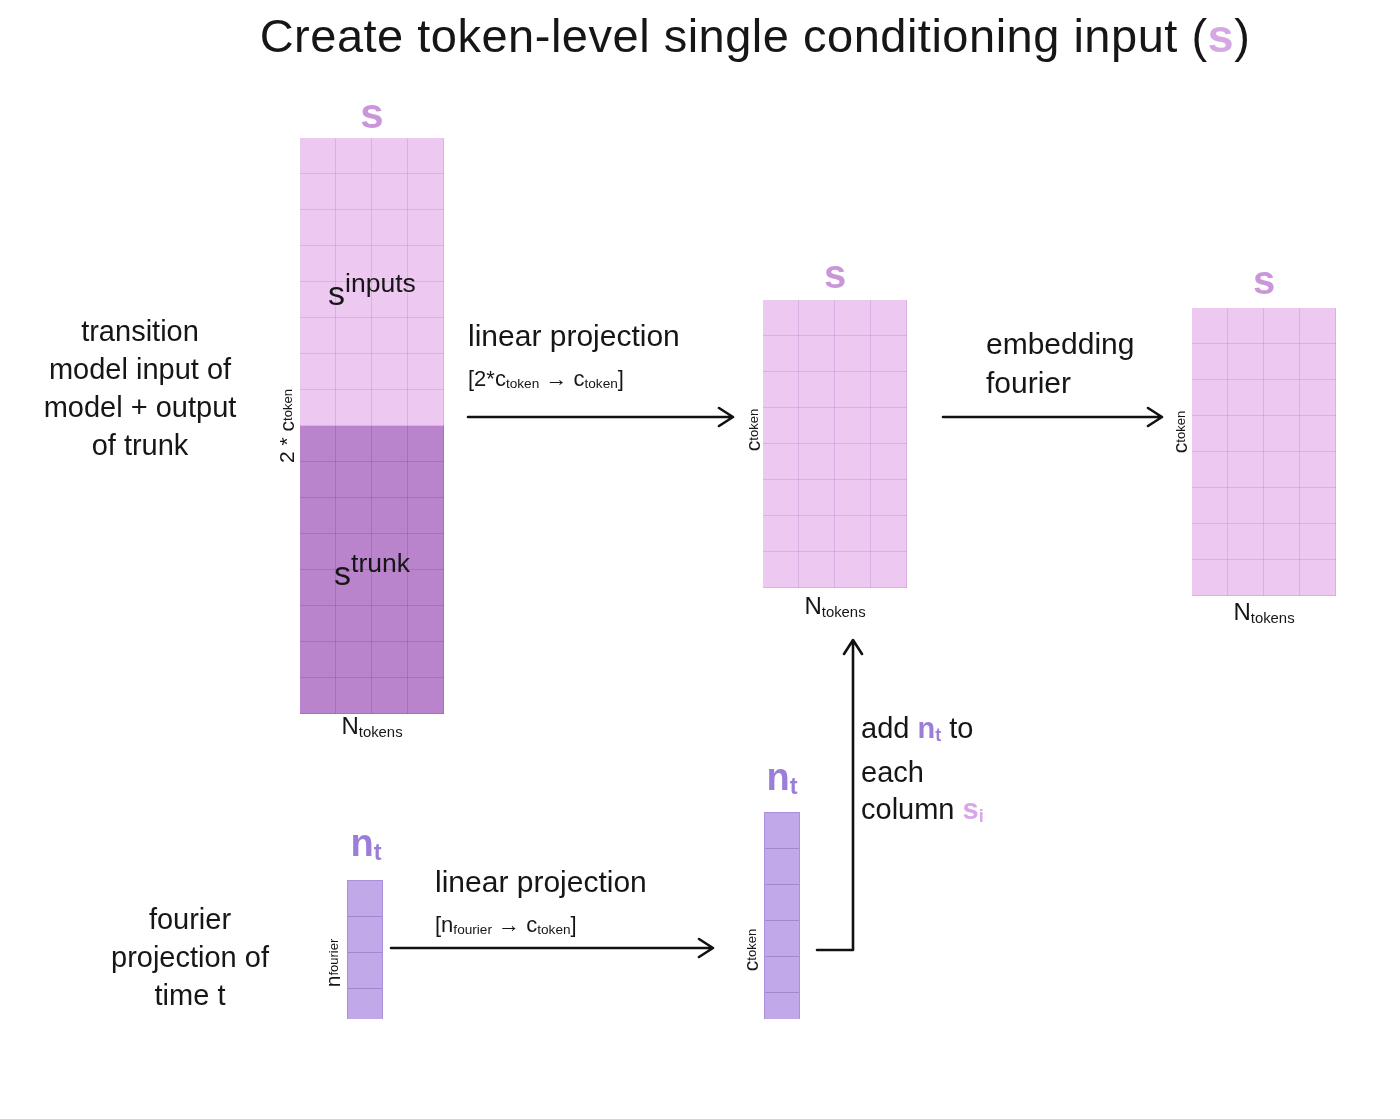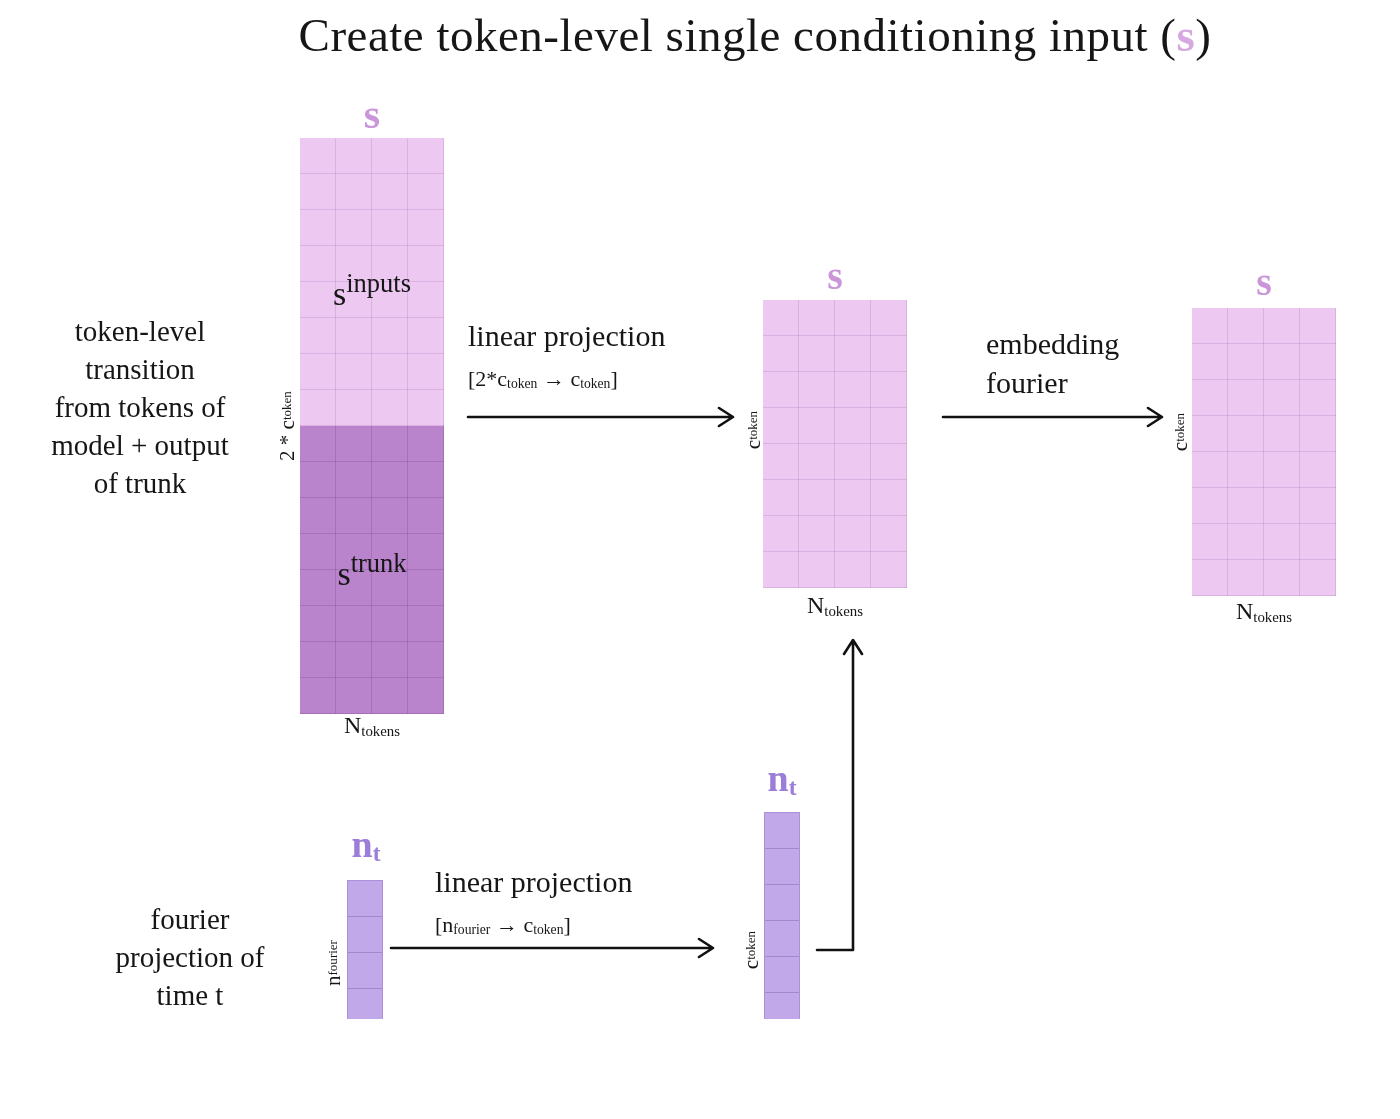"Create token-level single conditioning" .canvas { font-family: Liberation Serif, serif -> Liberation Sans, sans-serif }
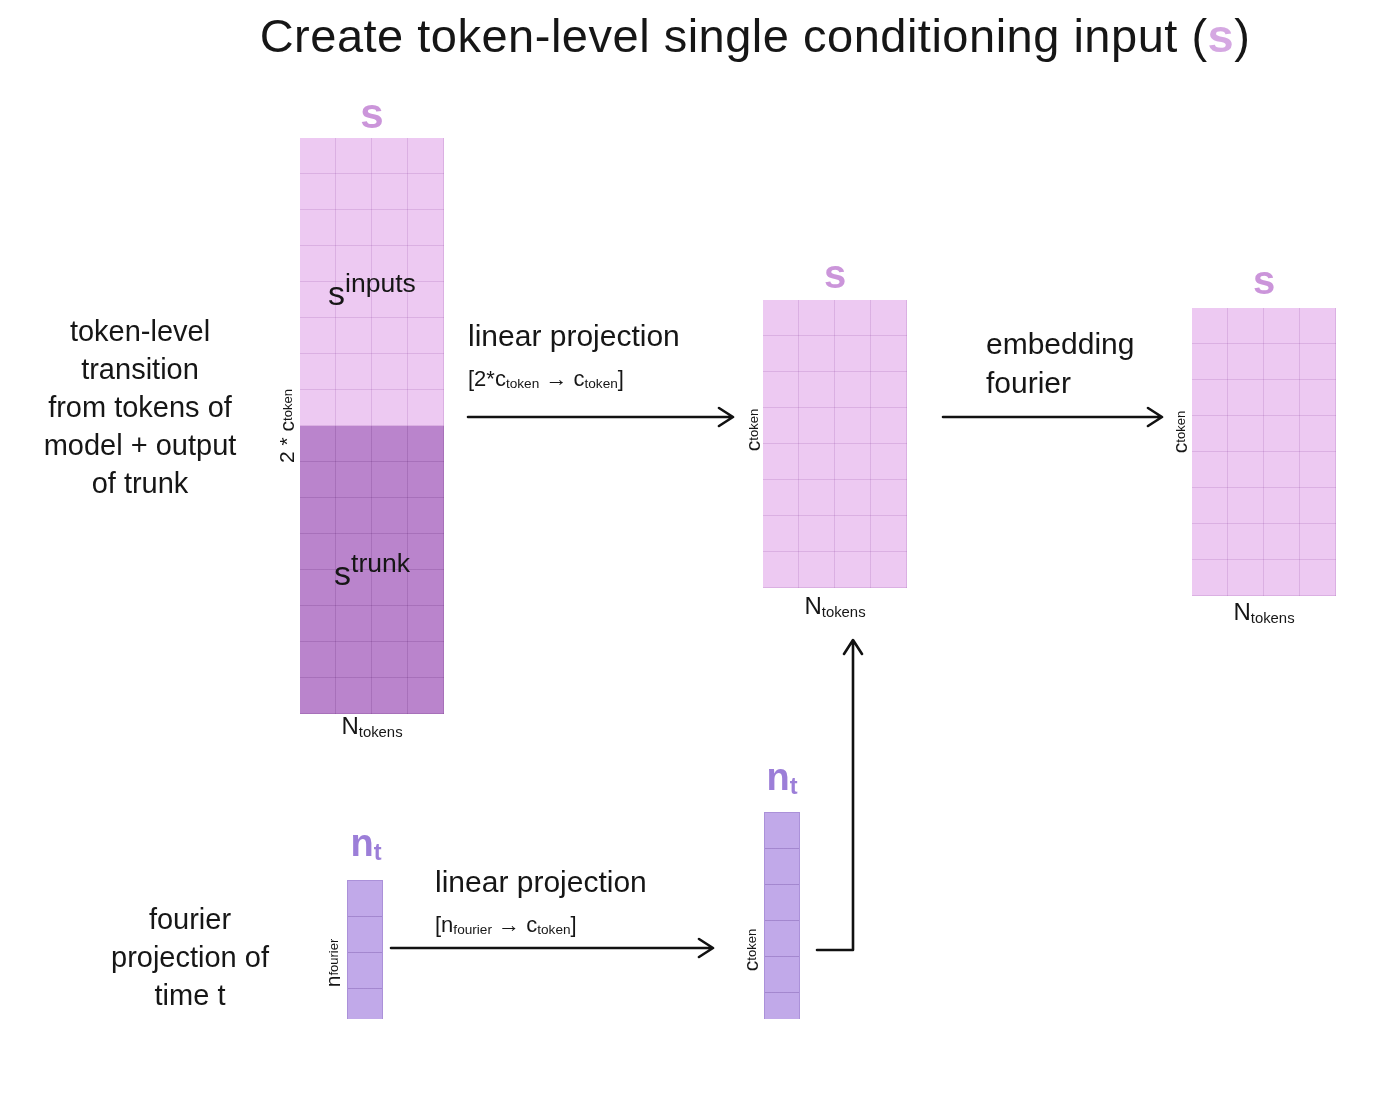"token-level" div { html: <div>token-level</div> -> none }
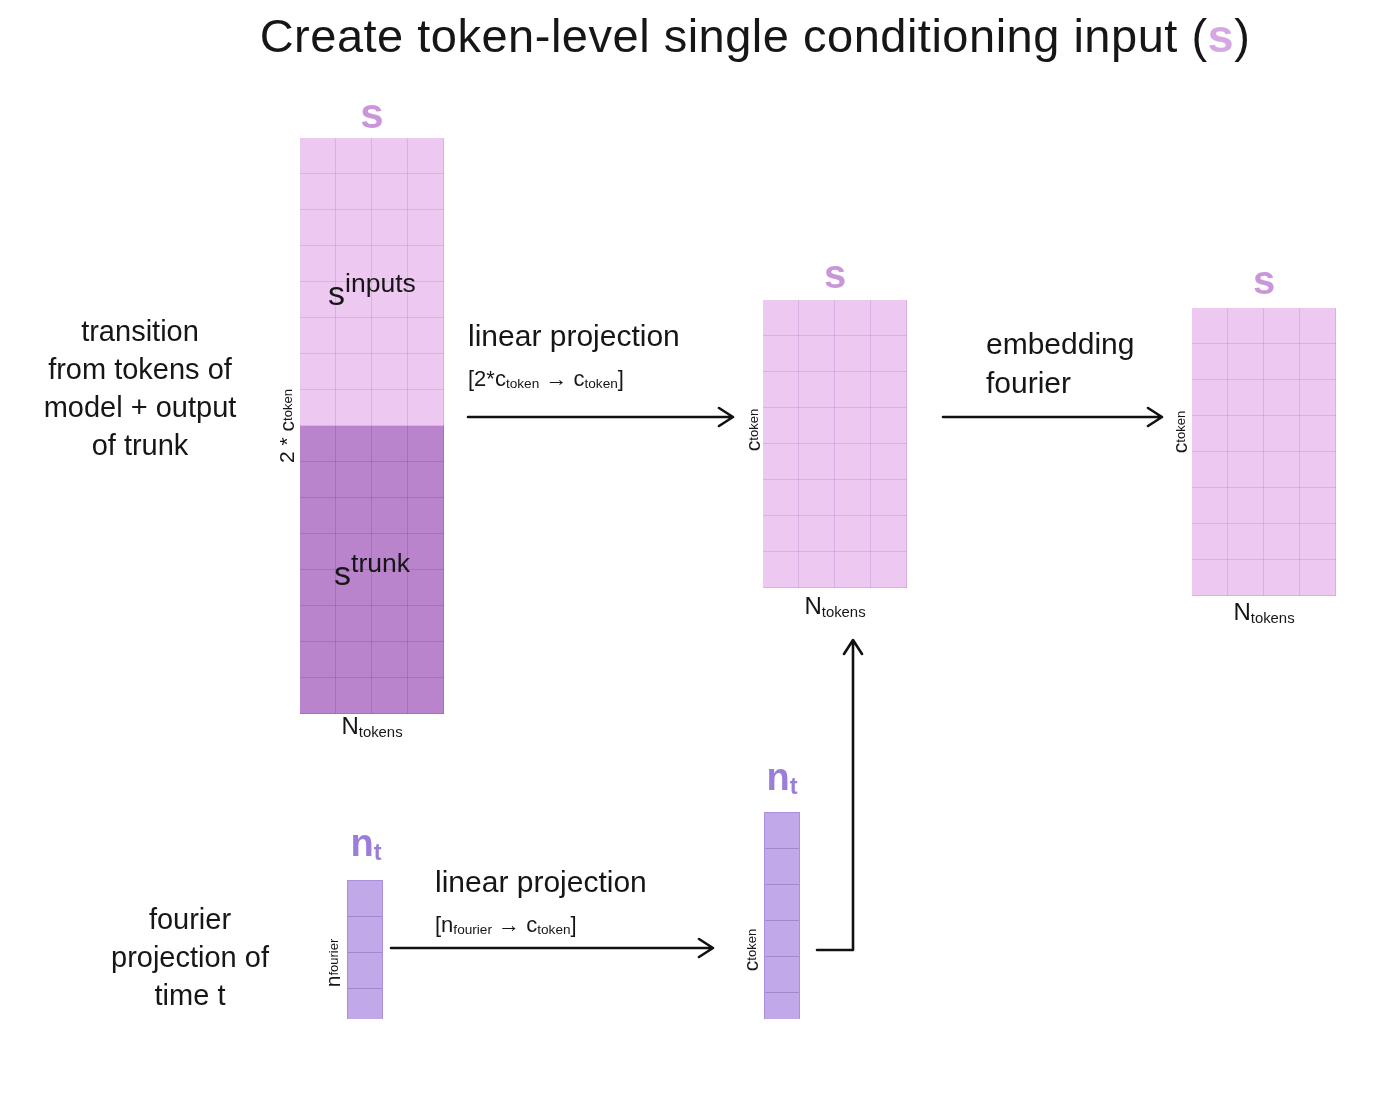"from tokens of" div { text: from tokens -> model input }
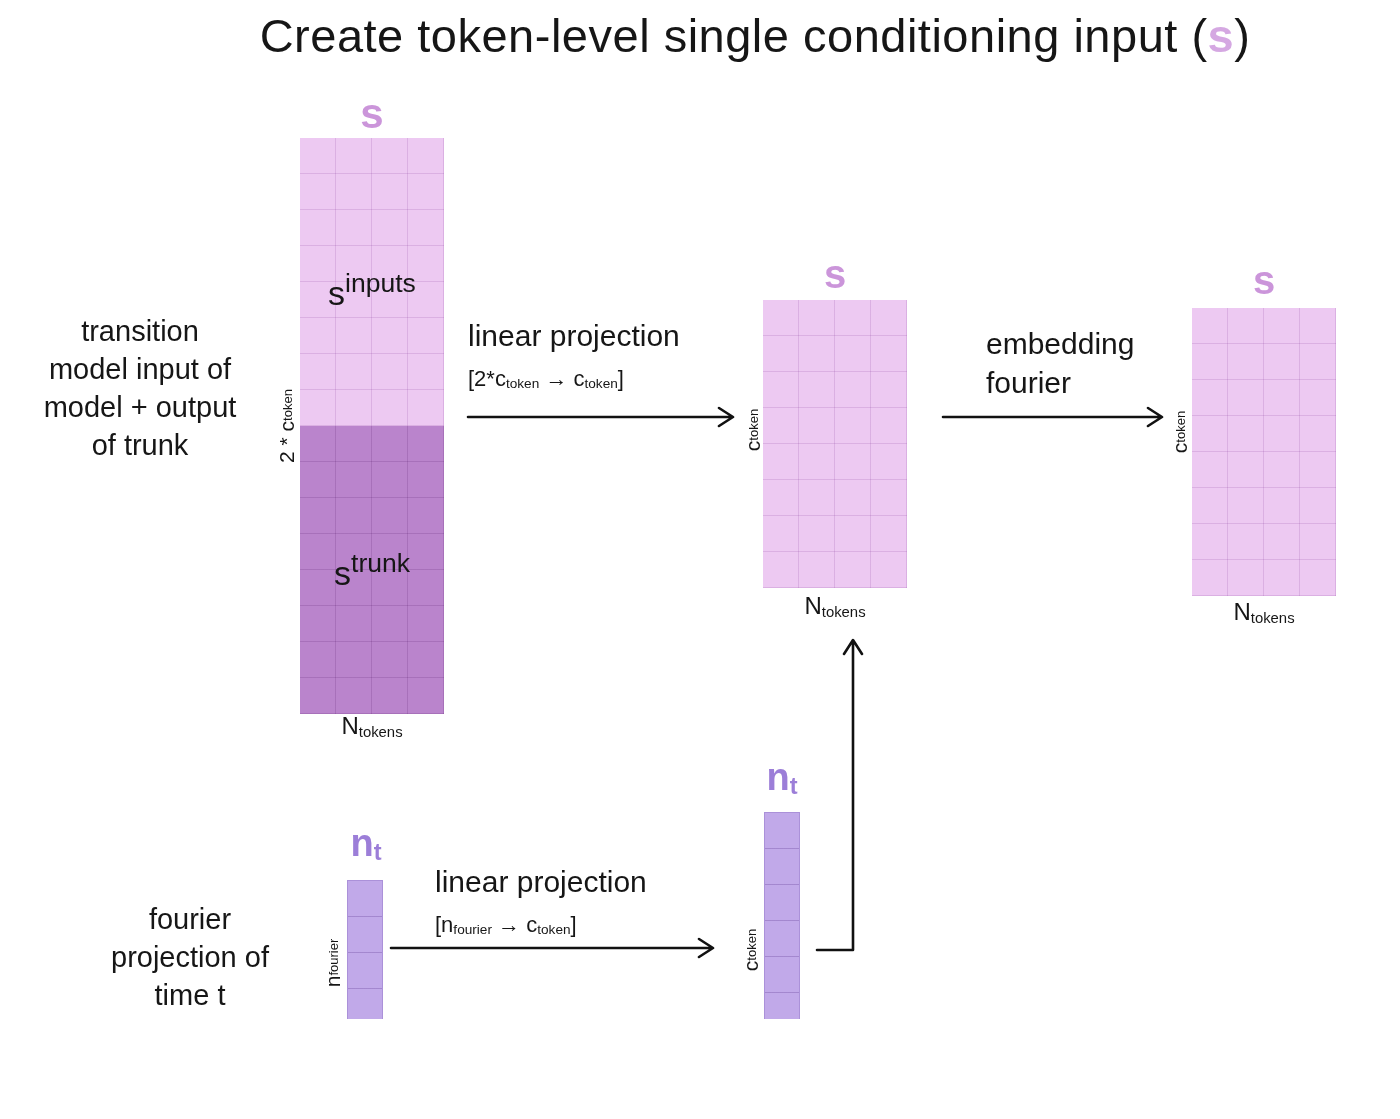"add nt to" div.abs { html: none -> <div> <div> <span>add </span><span><span>n</span><span>t</span></span><span> to</span> </div> <div>each</div> <div> <span>column </span><span><span>s</span><span>i</span></span> </div> </div> }
